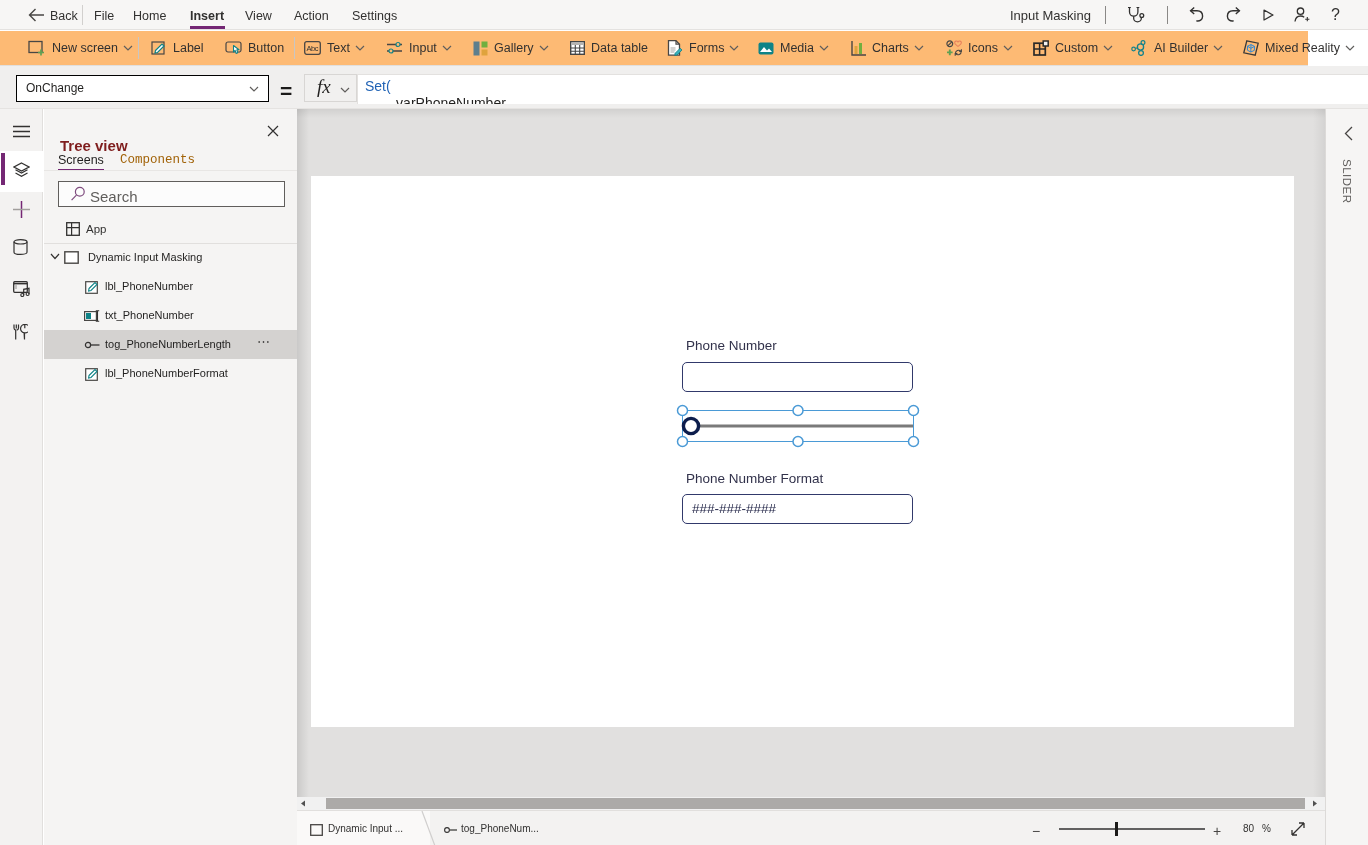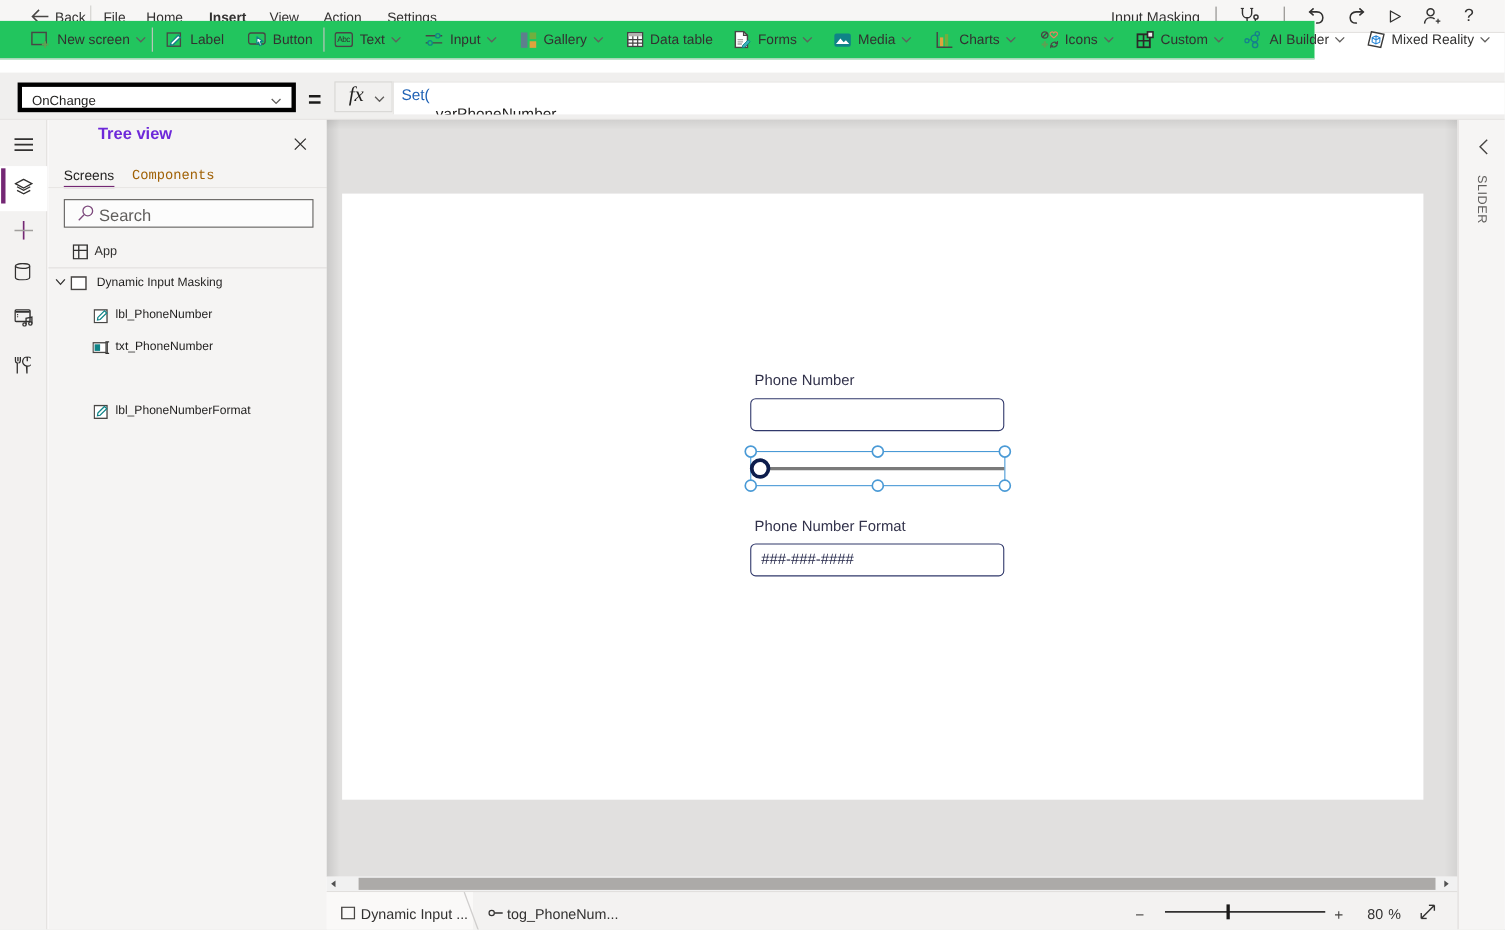"New screen" #ribbon { background: #22c55e -> #fdba74; top: 19px -> 31px; width: 1195px -> 1308px }
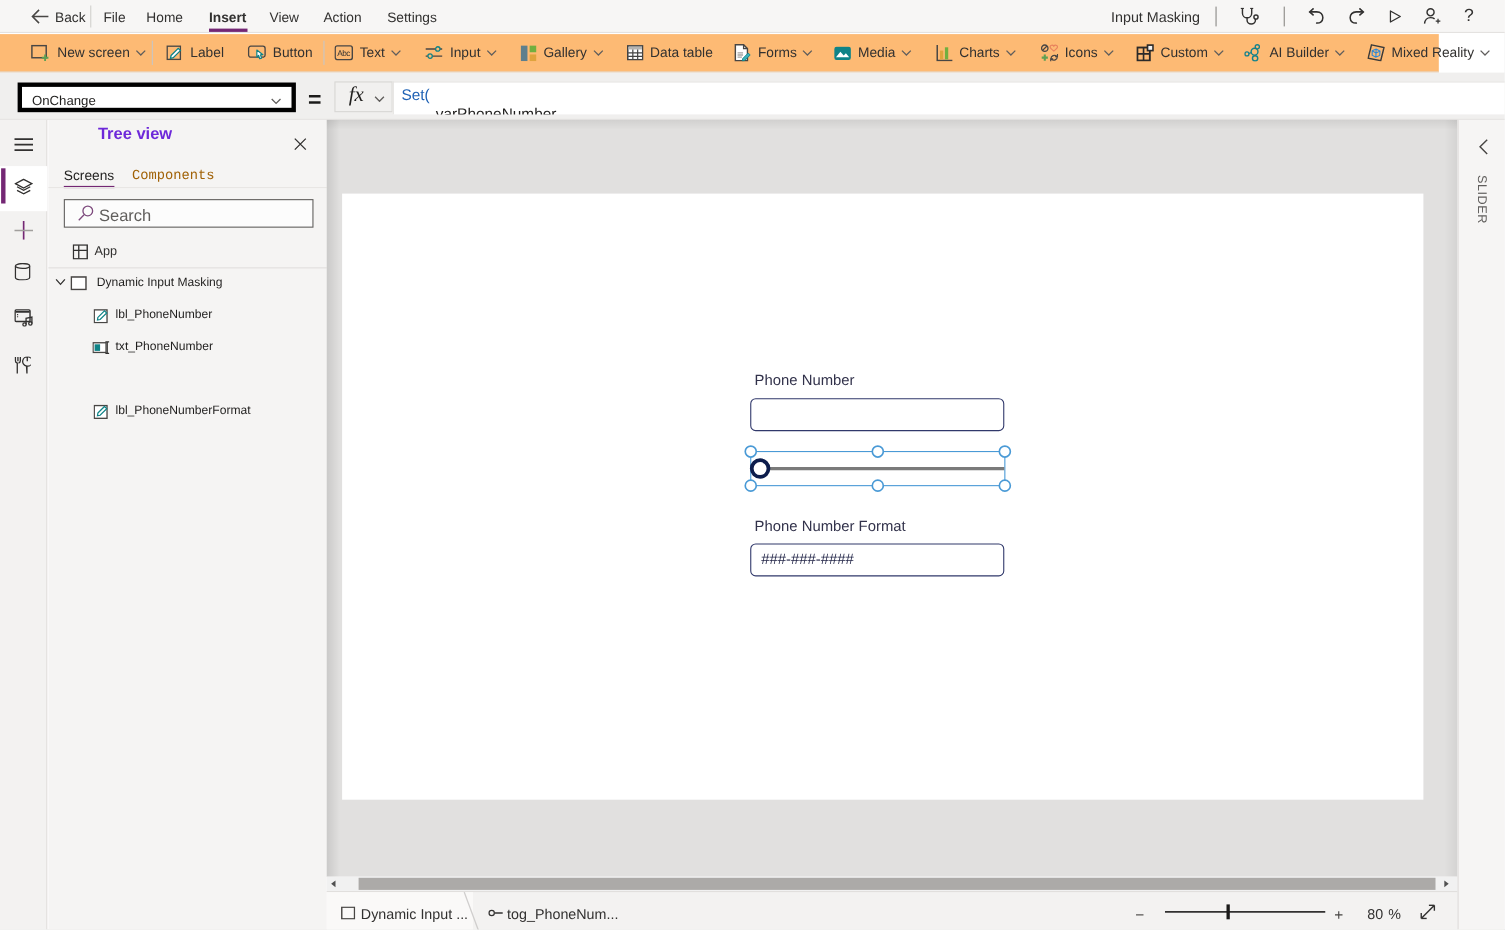"OnChange" #propsel { border: 4px solid #000000 -> 1px solid #000000 }
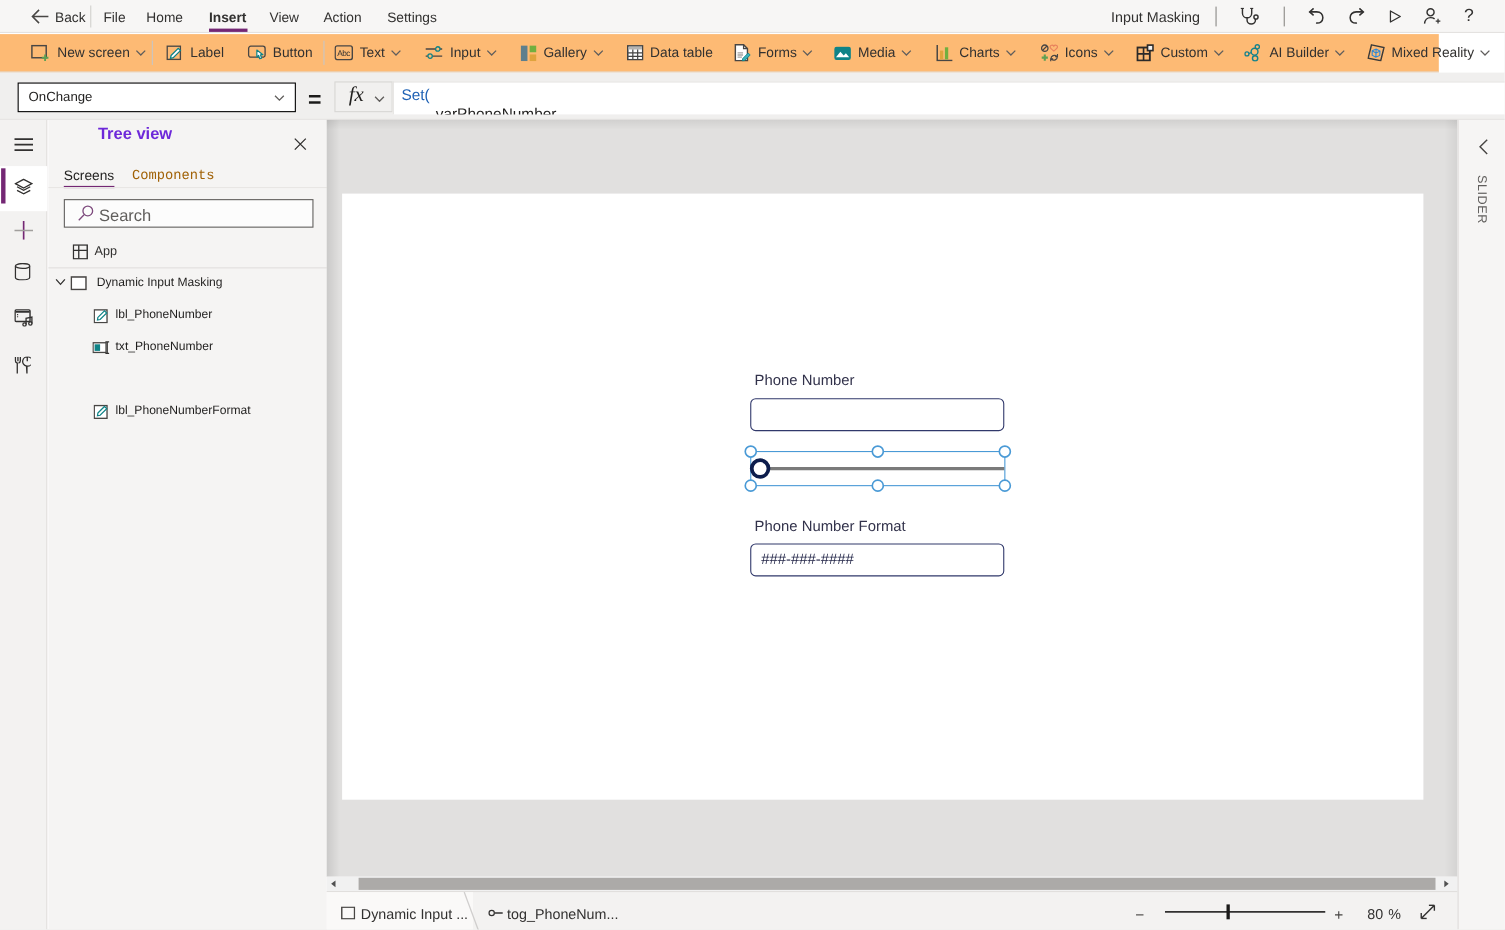"Tree view" #treetitle { color: #6d28d9 -> #7f1d1d; margin-left: 29px -> none; top: 4px -> 28px }
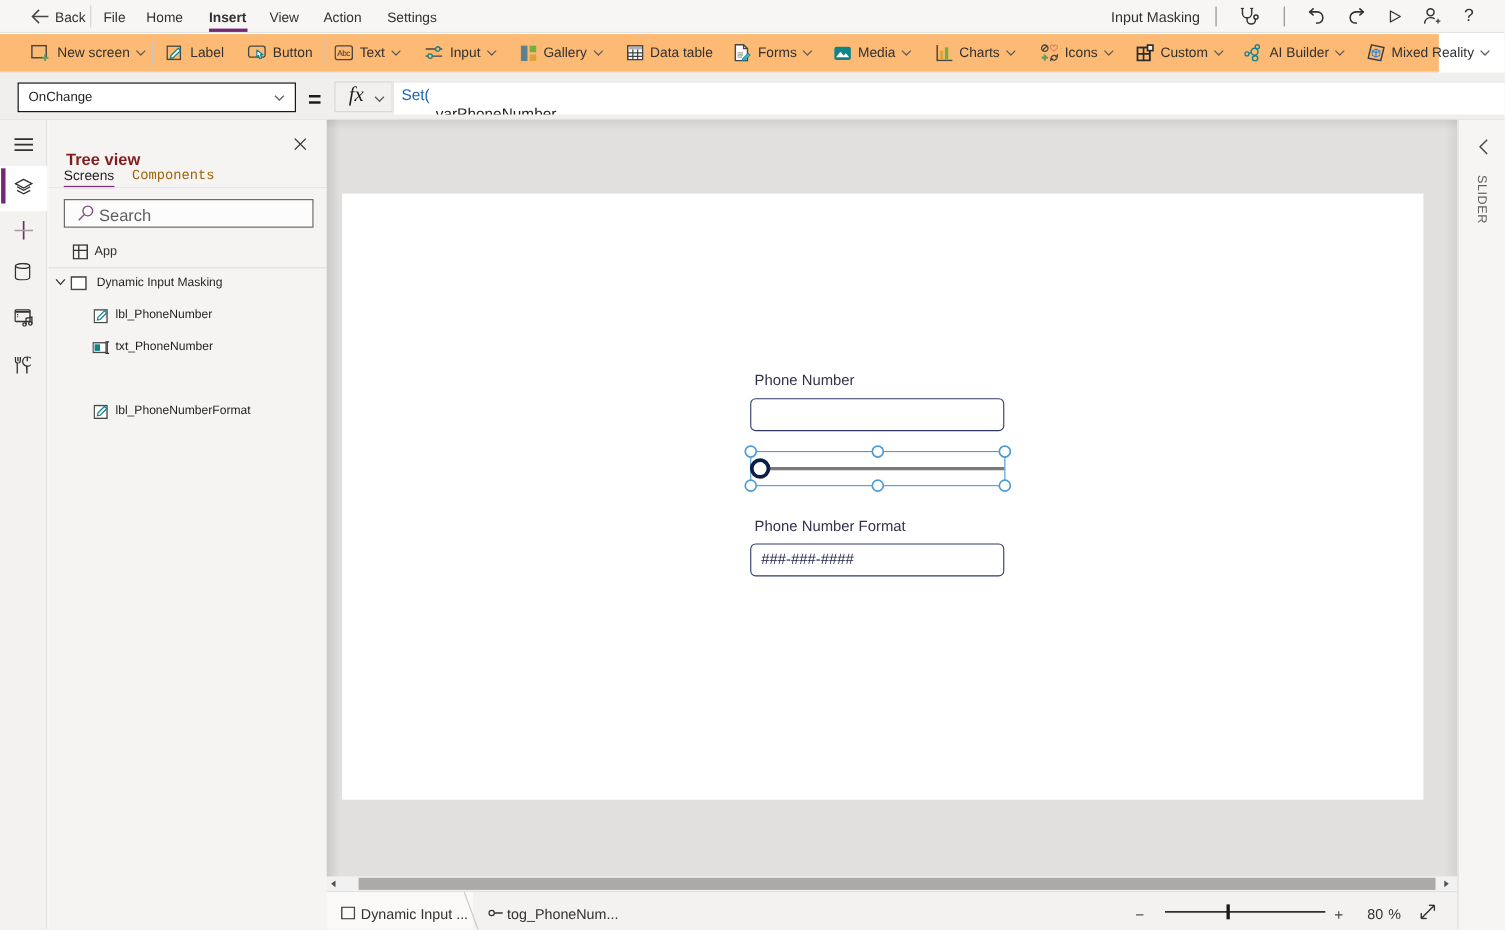"tog_PhoneNumberLength" div.trow { html: none -> <div> <svg> <circle></circle> <path></path> </svg> <span>tog_PhoneNumberLength</span> <span>⋯</span> </div> }
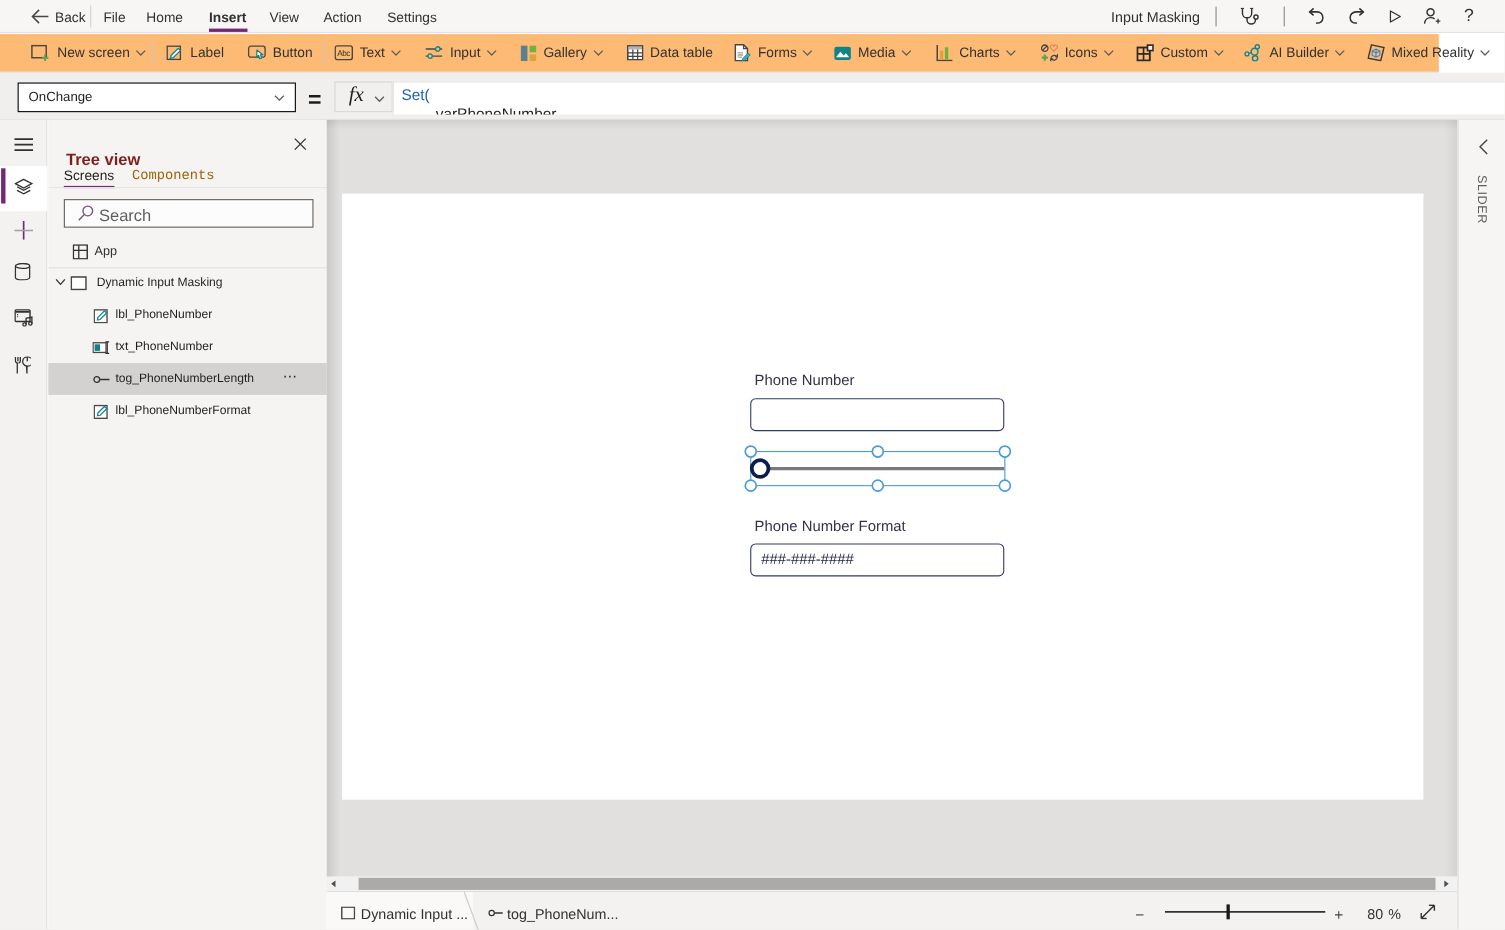"Dynamic Input ..." .sbtext { font-size: 13px -> 10px }
